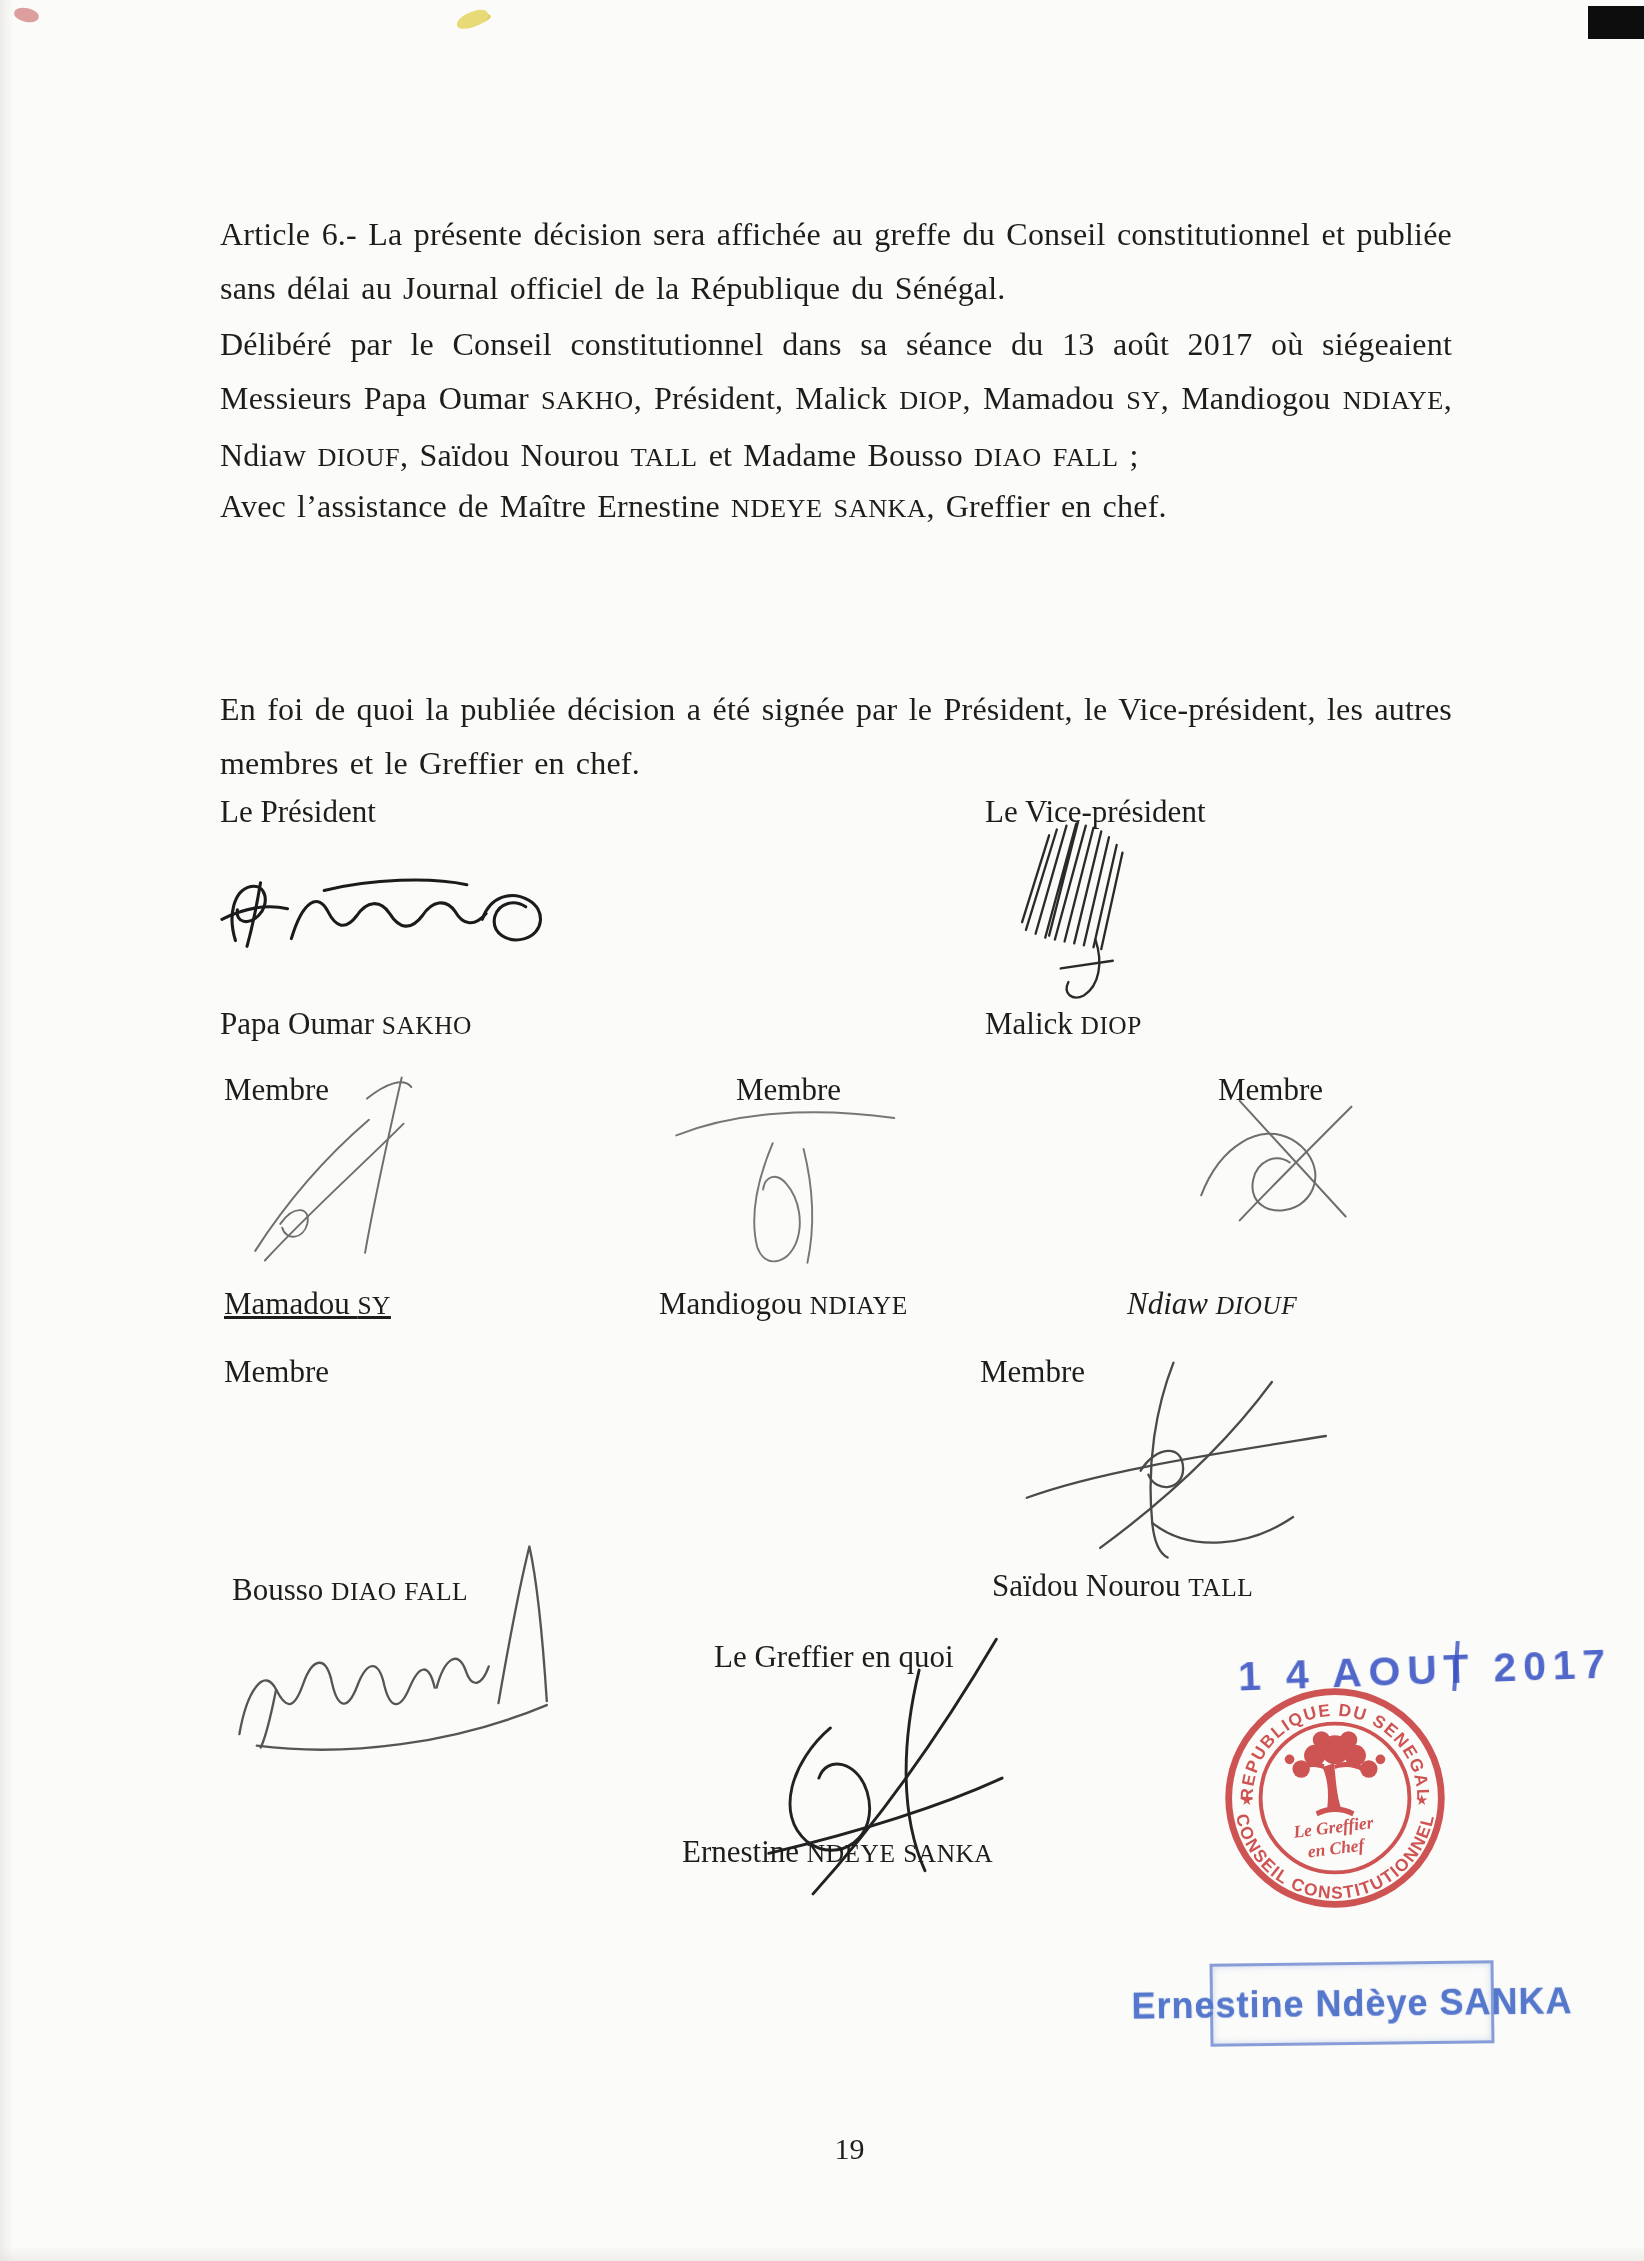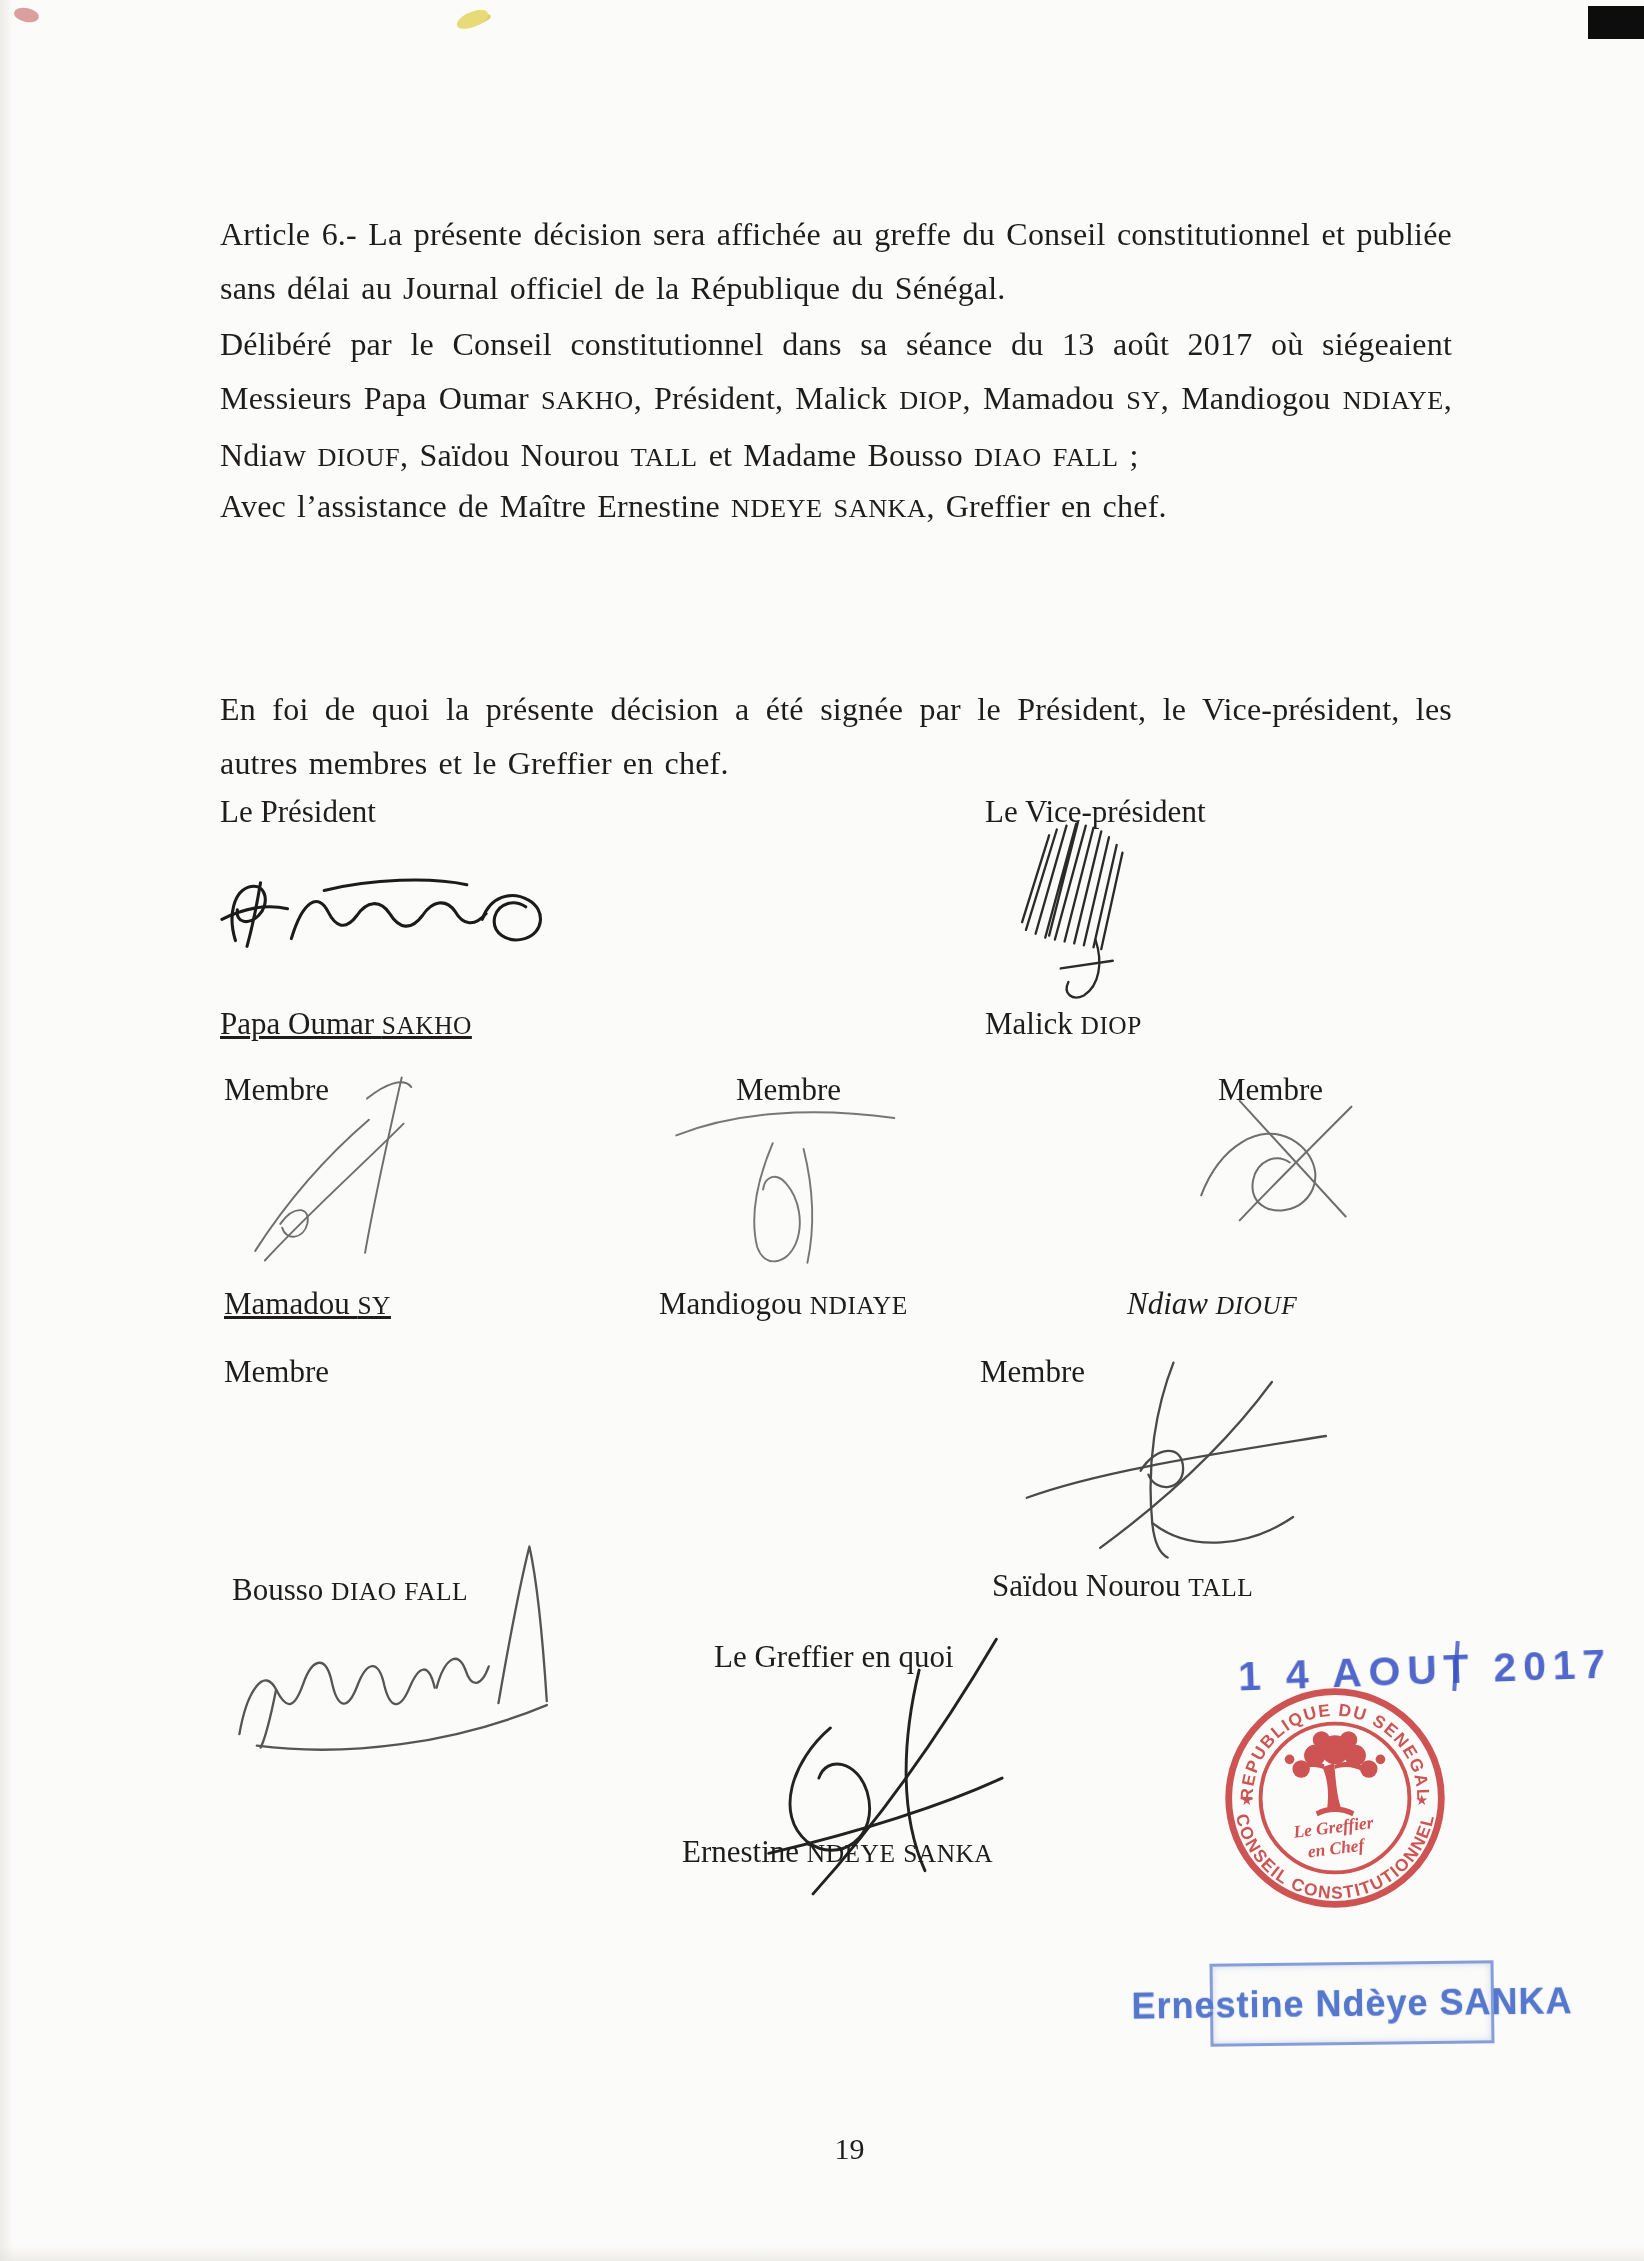"En foi de quoi la" div.abs { text: présente -> publiée }
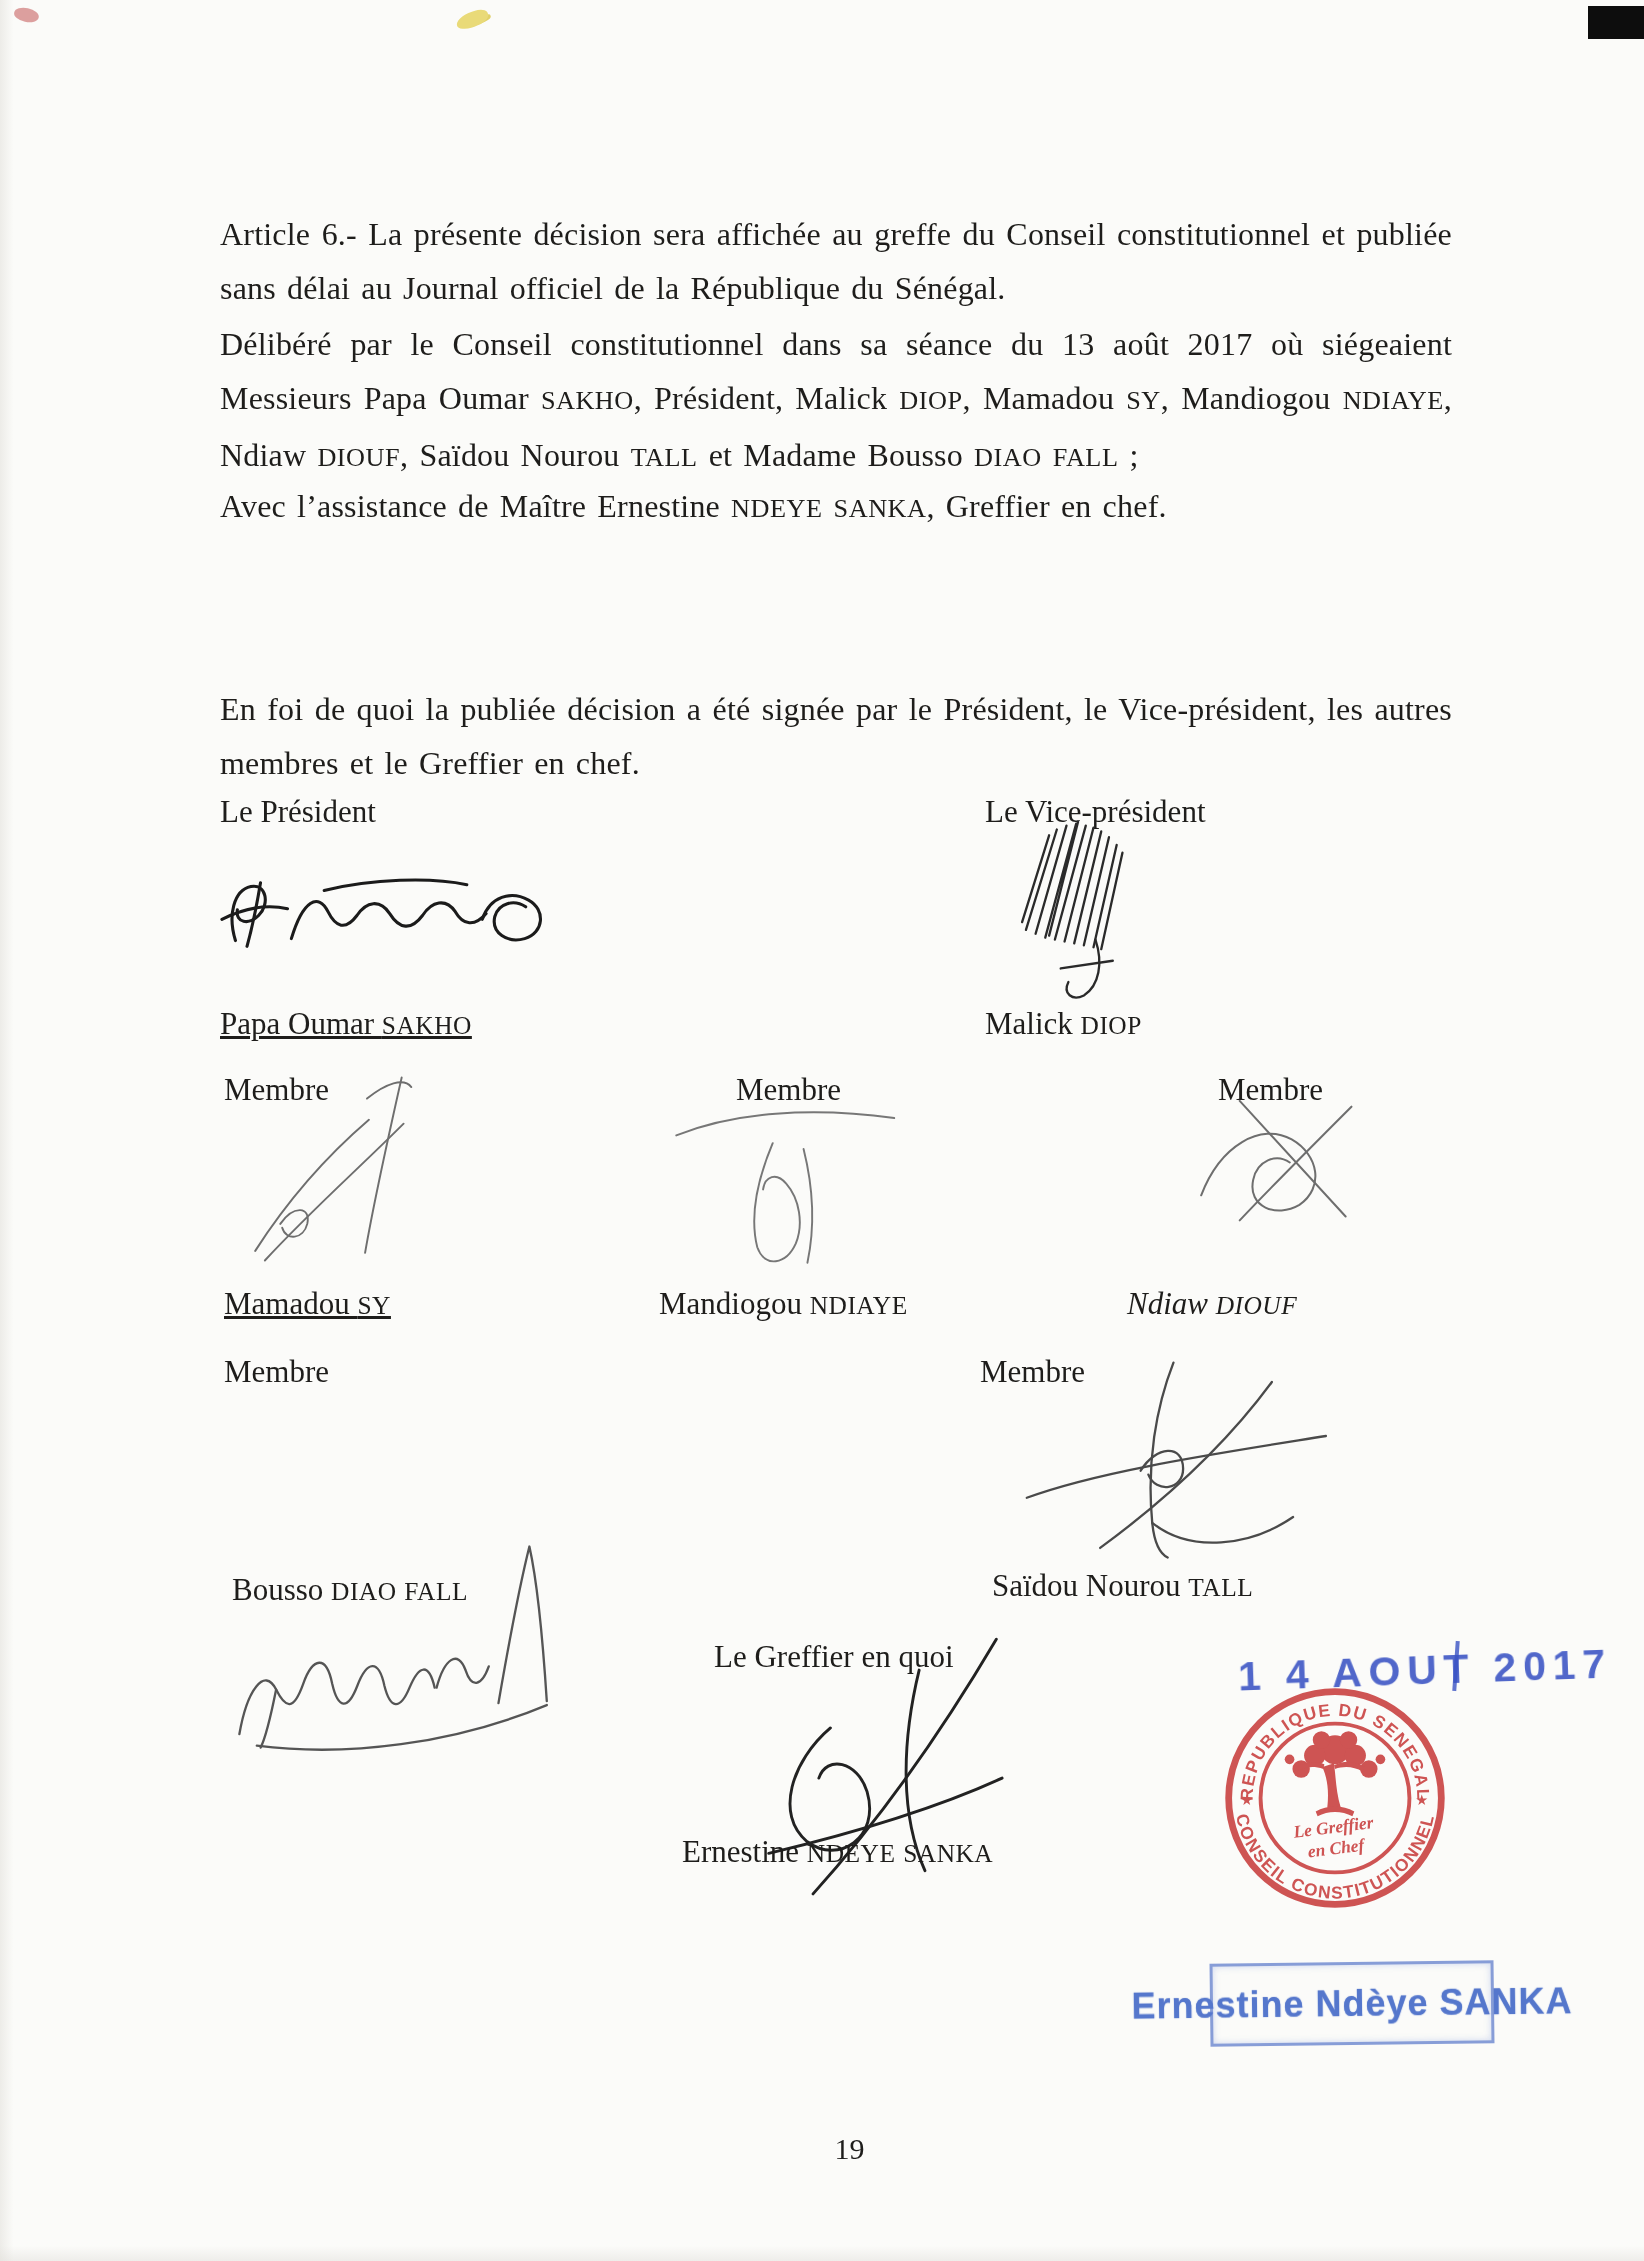"Papa Oumar SAKHO" div.abs { text-decoration: underline -> none }
